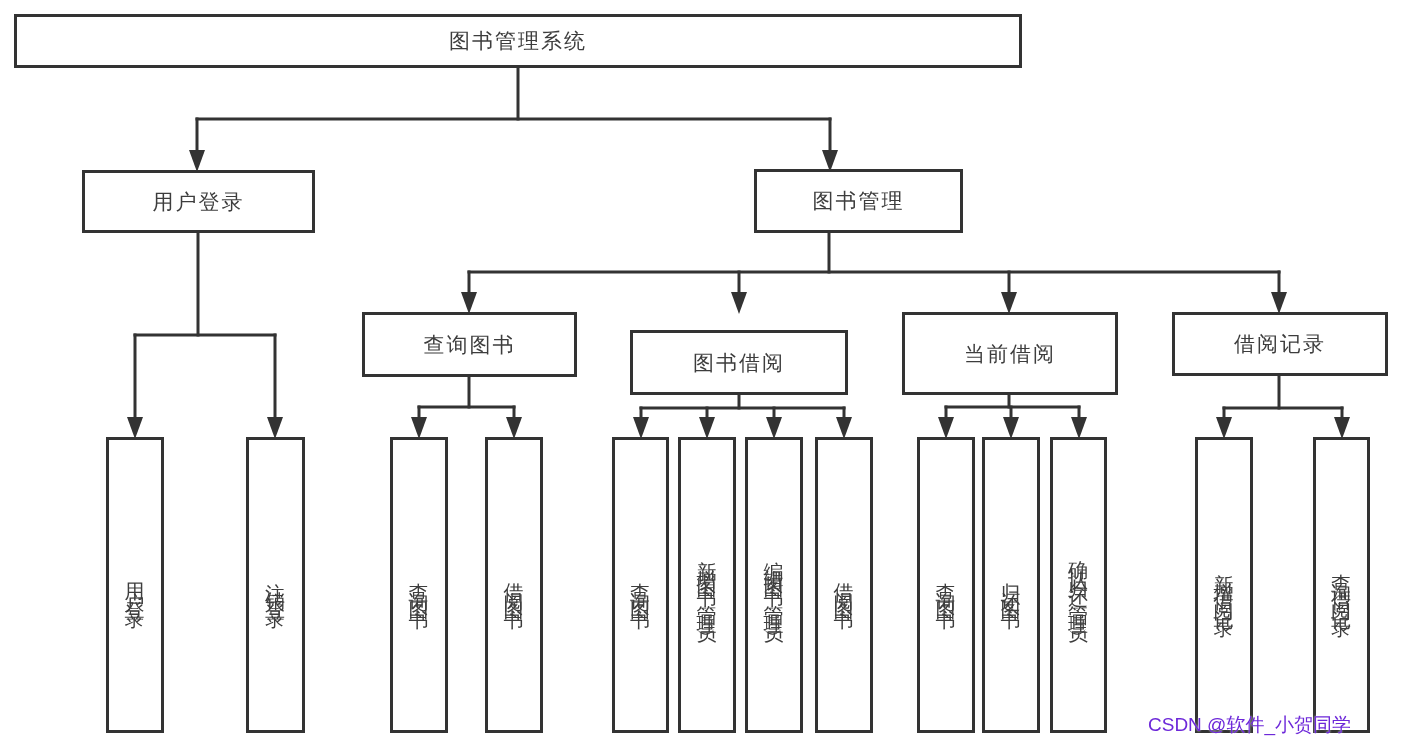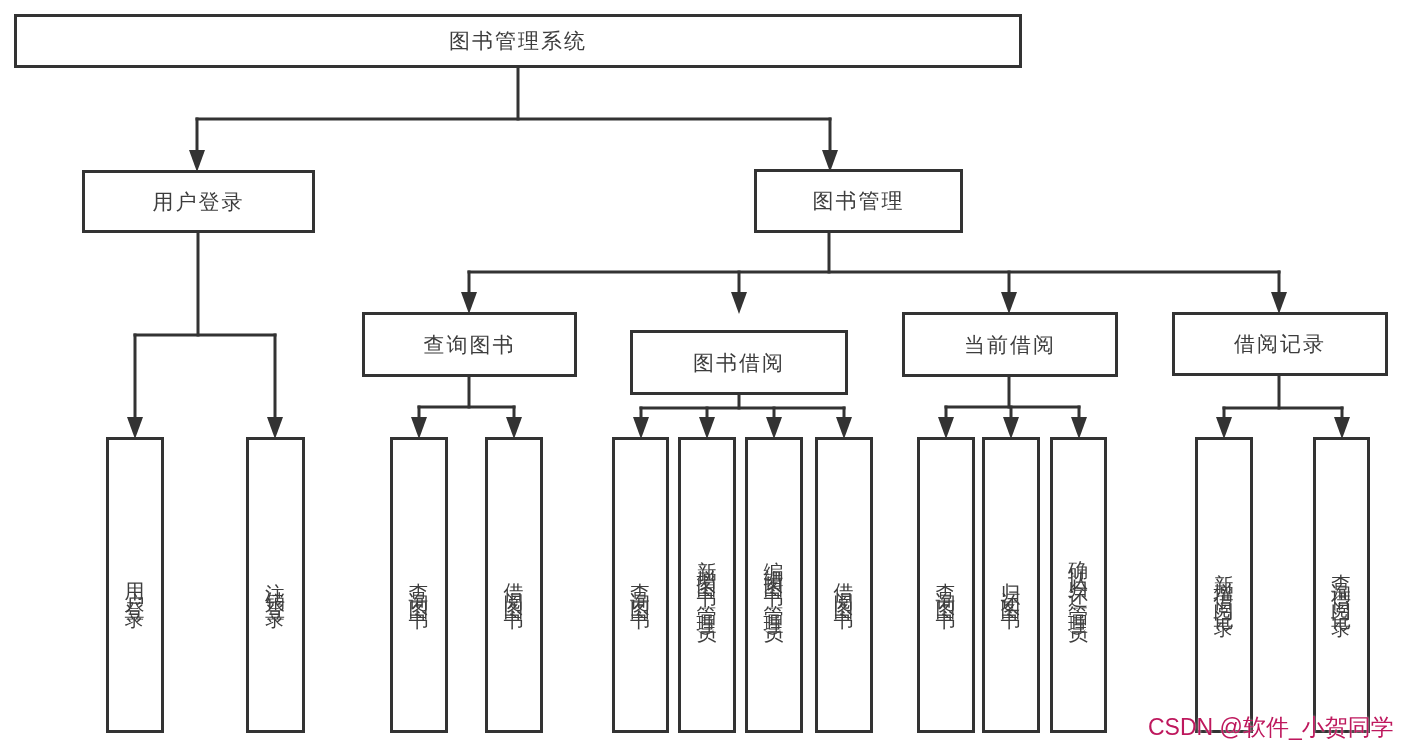"当前借阅" div.node { height: 65px -> 83px }
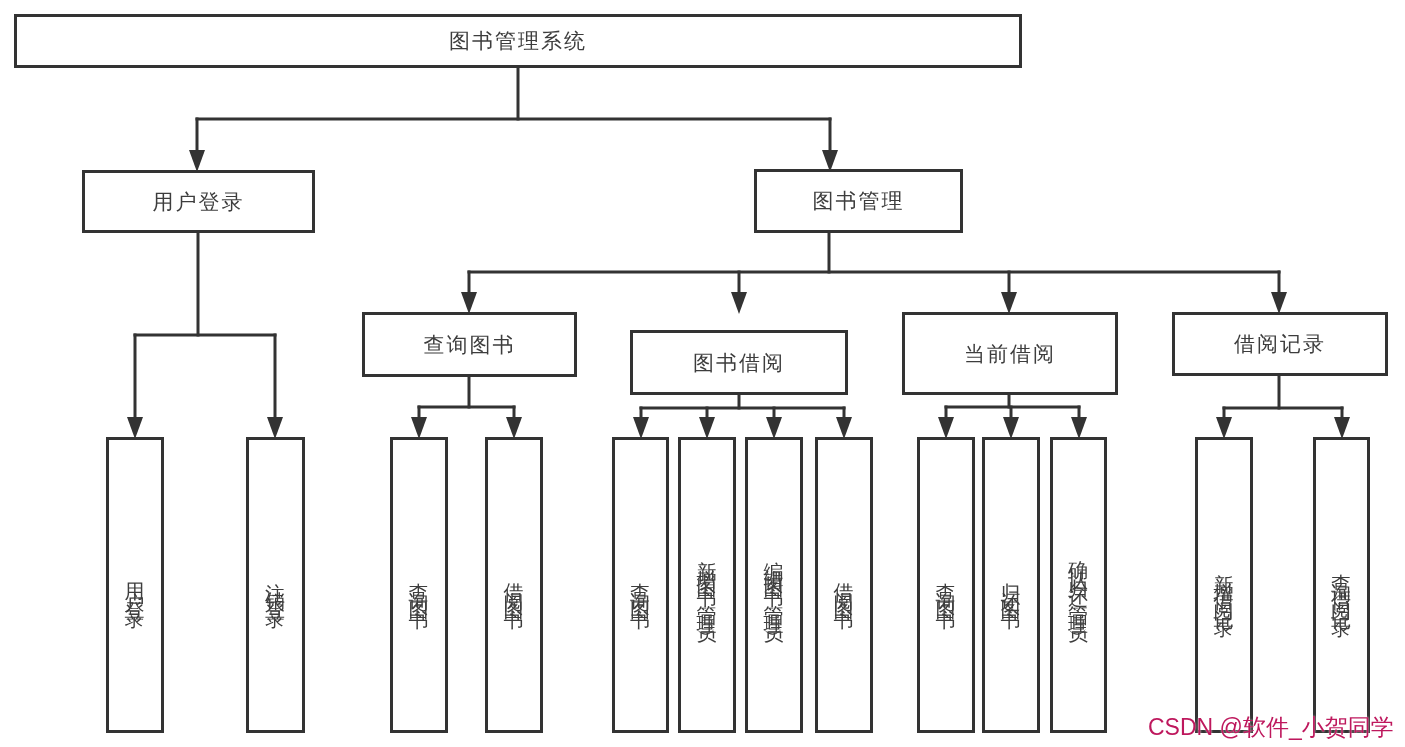"CSDN @软件_小贺同学" .watermark { color: #be185d -> #6d28d9; font-size: 23px -> 19px }
